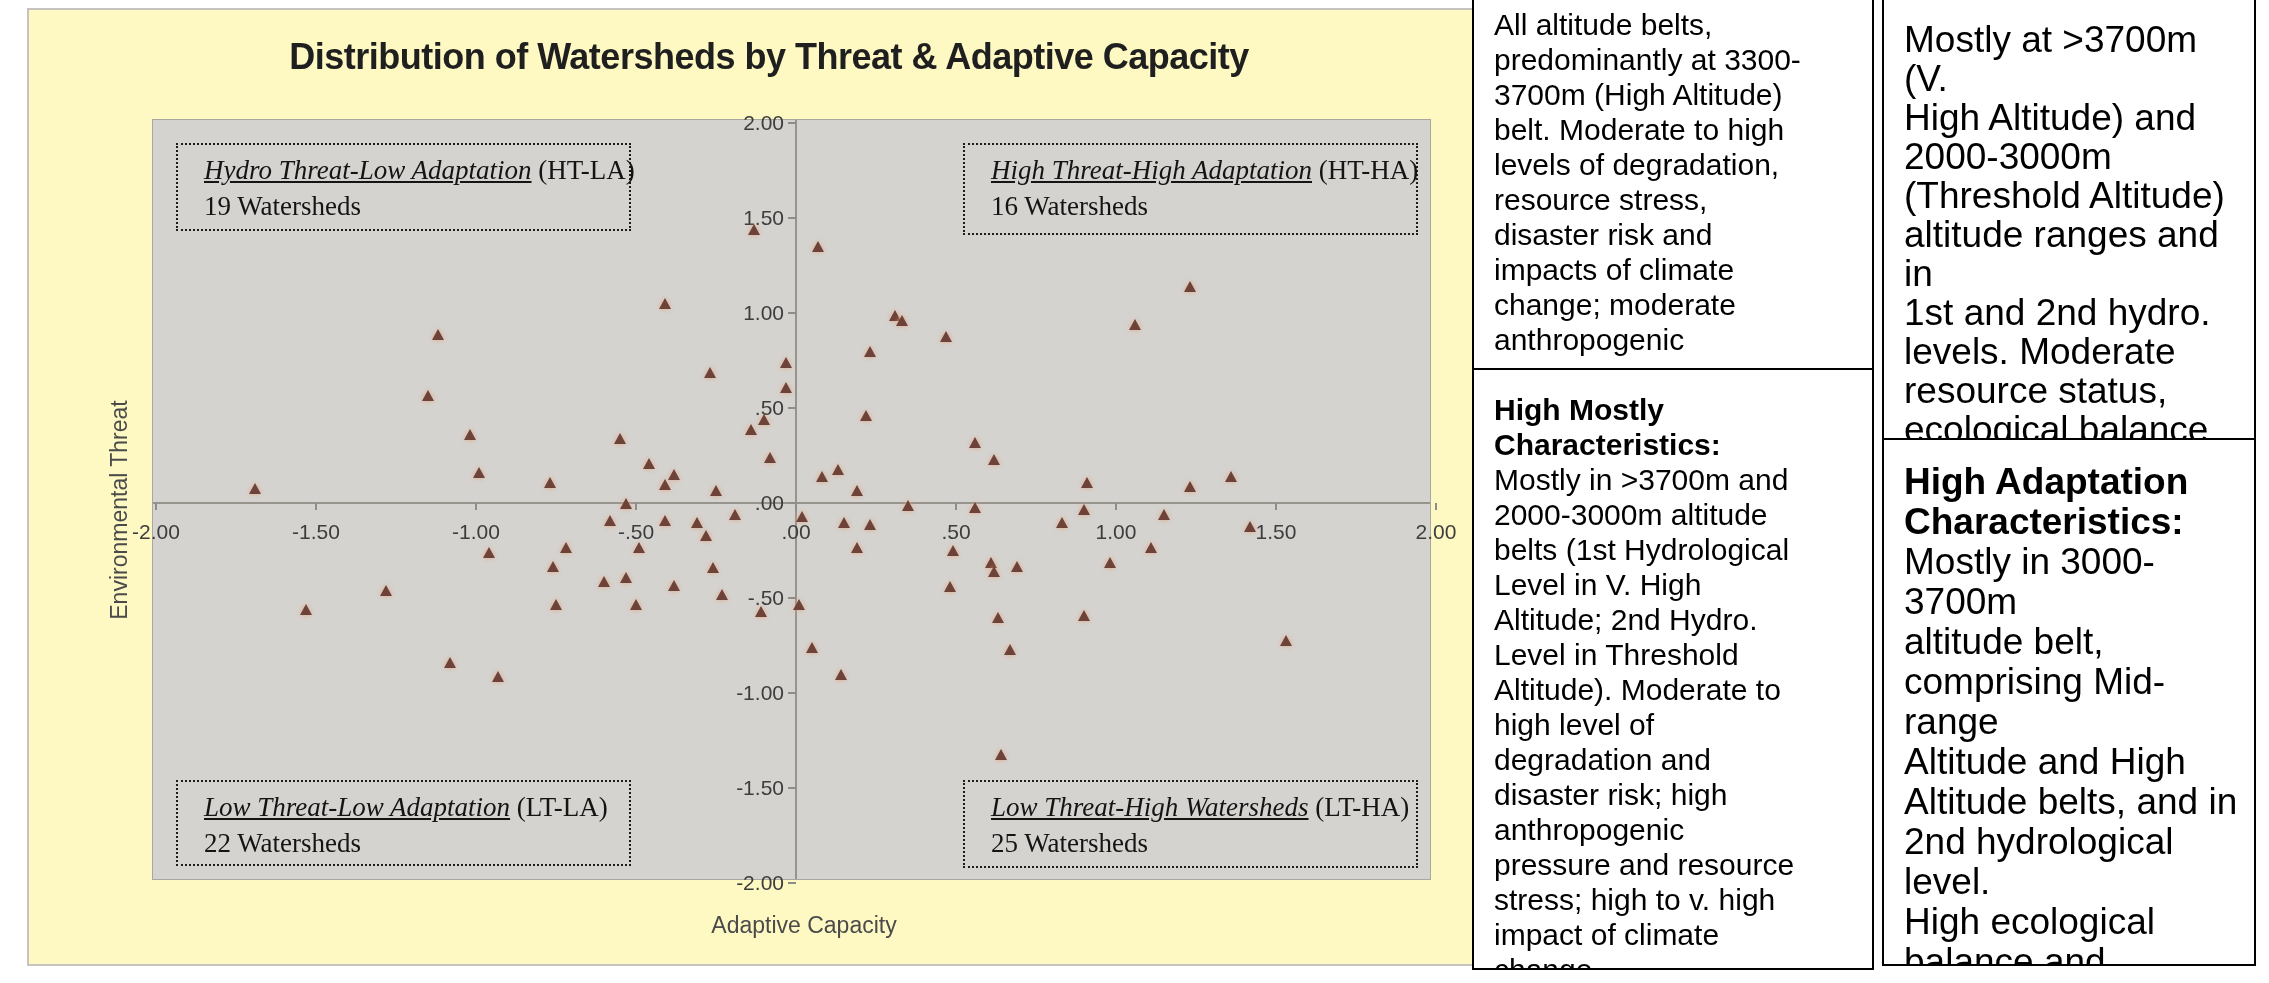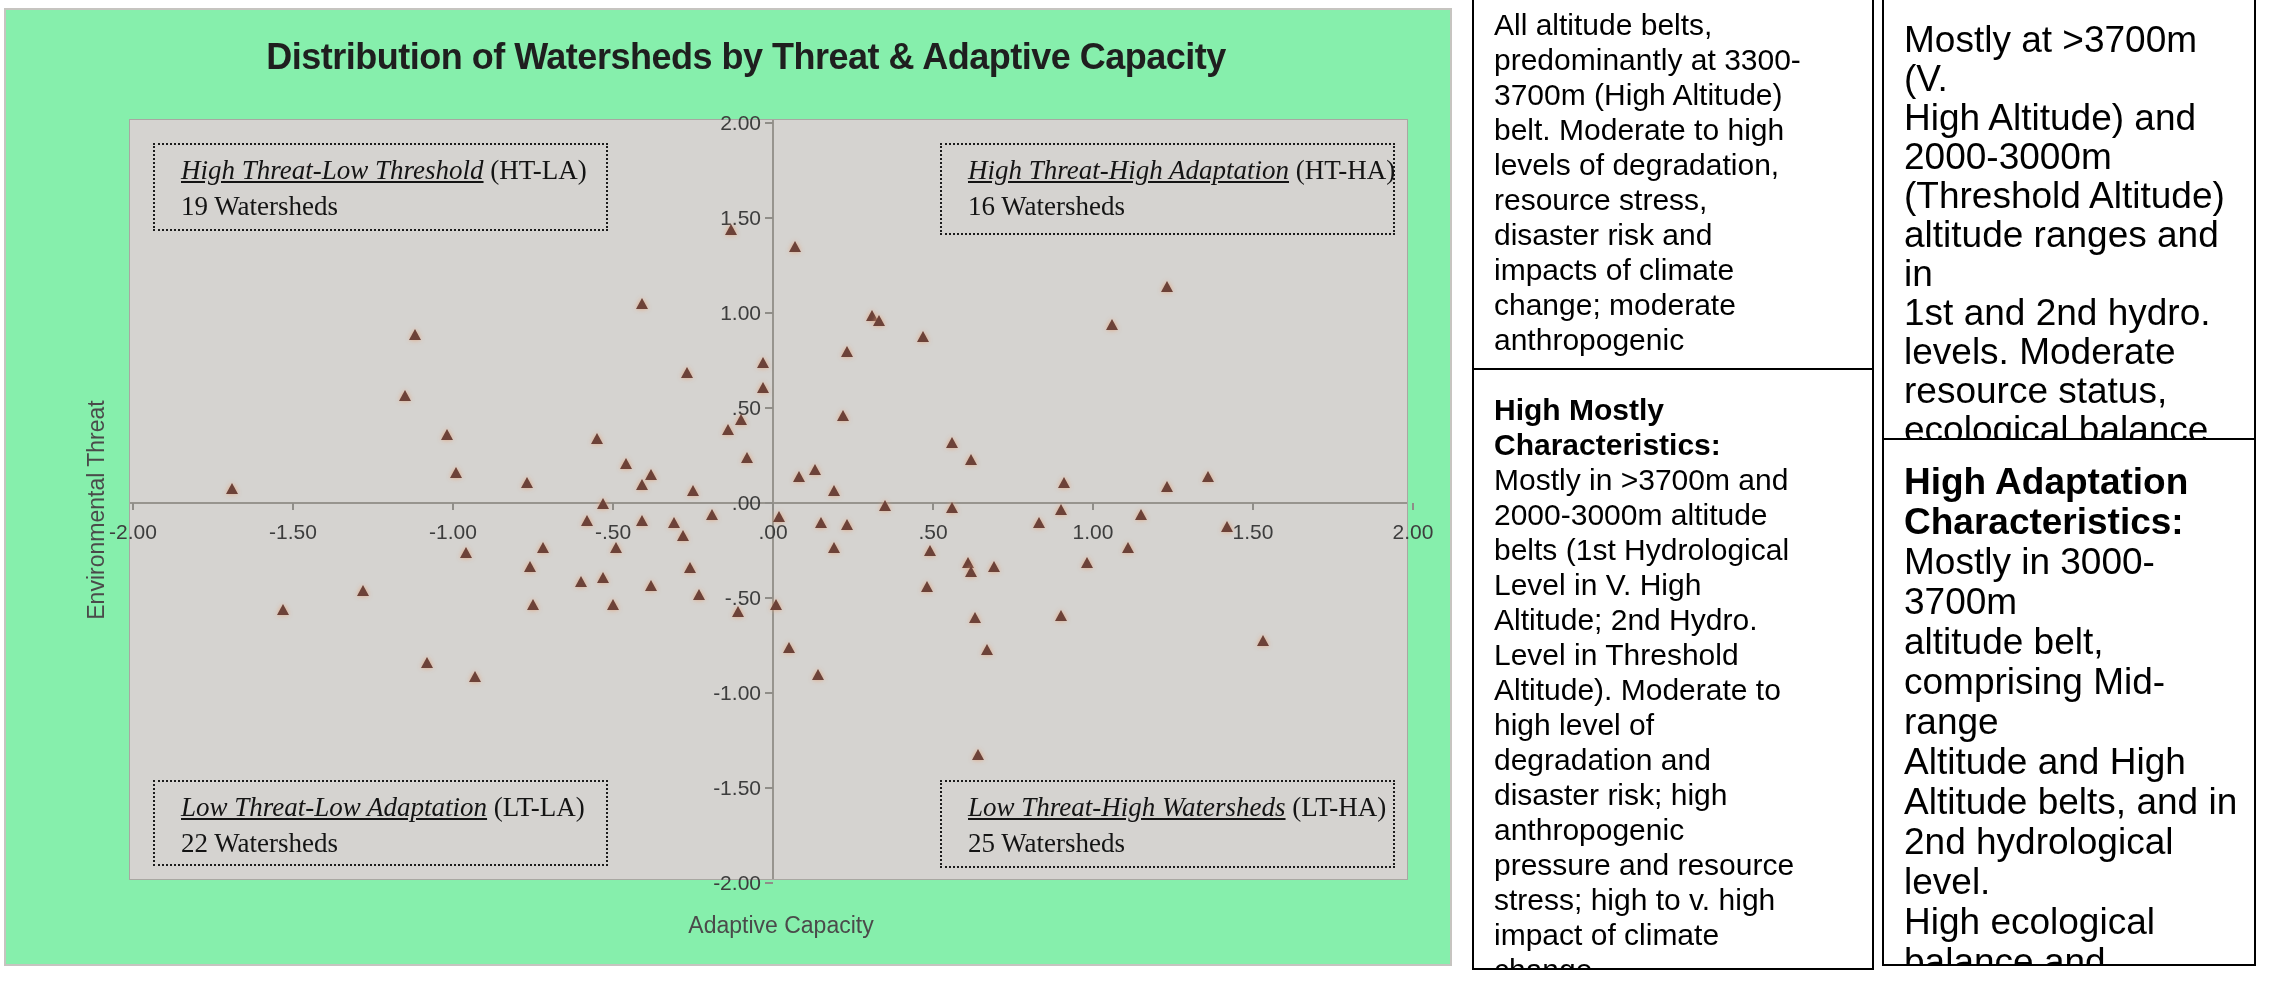"Distribution of Watersheds by Threat" .chart-box { background: #86efac -> #fef9c3; left: 4px -> 27px }
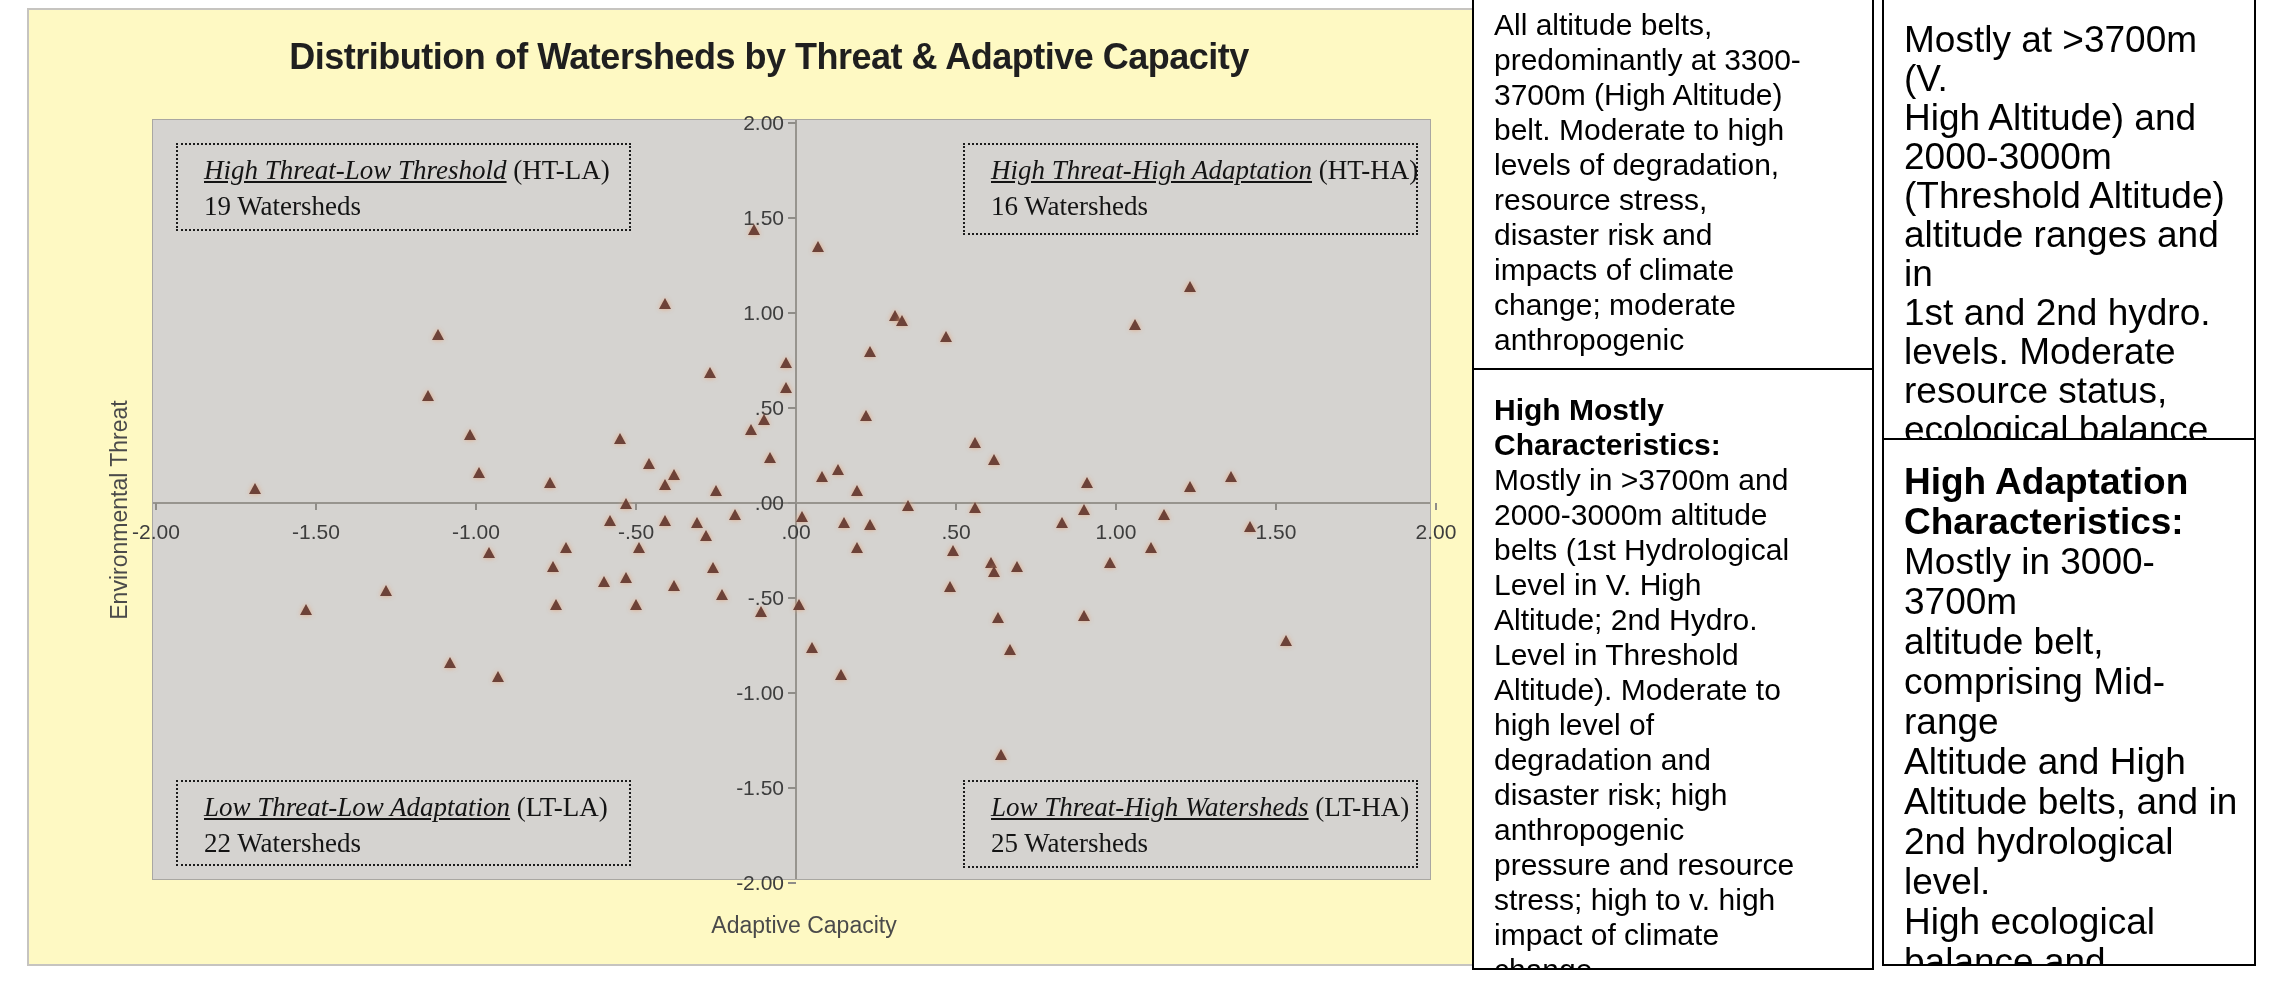"High Threat-Low Threshold" span.qit { text: High Threat-Low Threshold -> Hydro Threat-Low Adaptation }
